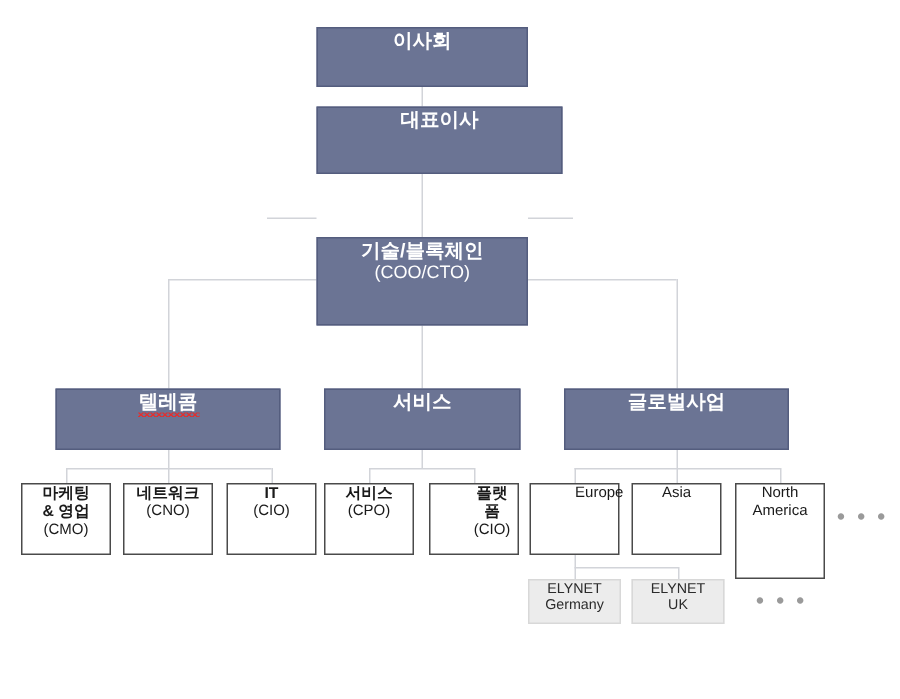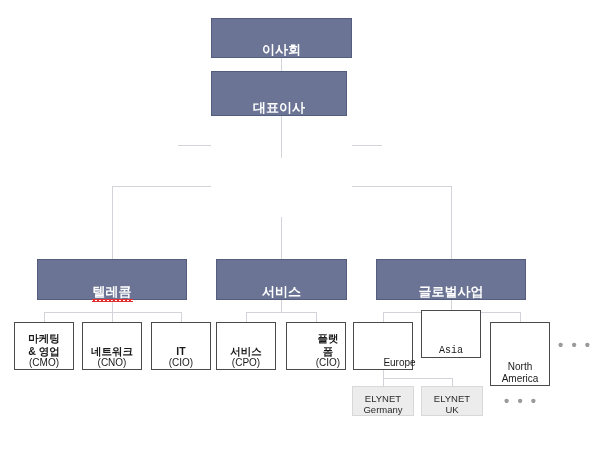"이사회" .node { align-items: flex-end -> flex-start }
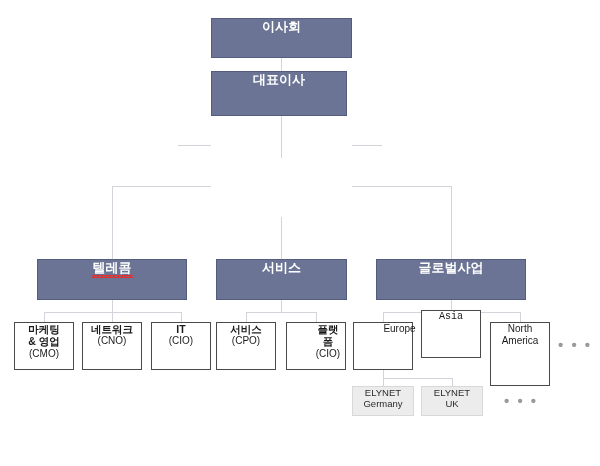"대표이사" div.node { width: 136px -> 164px }
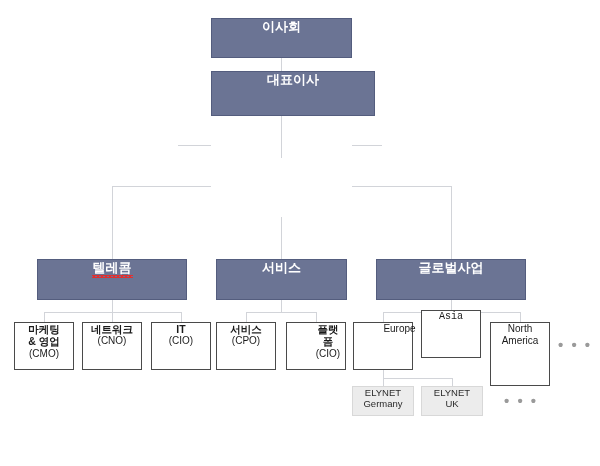"기술/블록체인" div.node { html: none -> <div> <div> <span>기술/블록체인</span> <span>(COO/CTO)</span> </div> </div> }
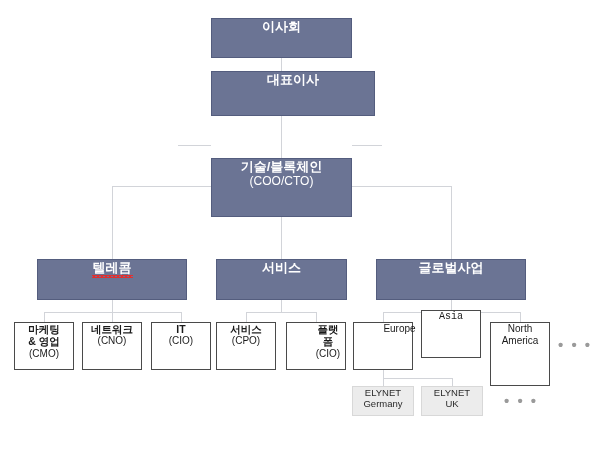"Asia" div.node { font-family: Liberation Mono, monospace -> none; top: 310px -> 322px }
